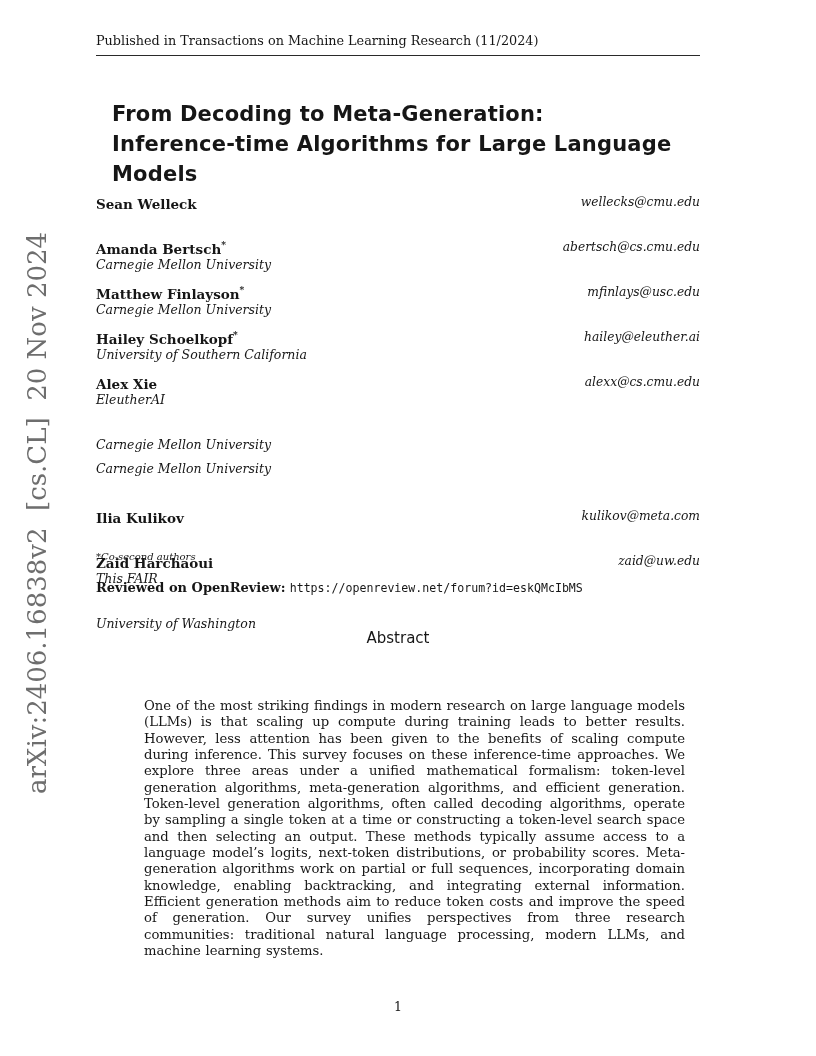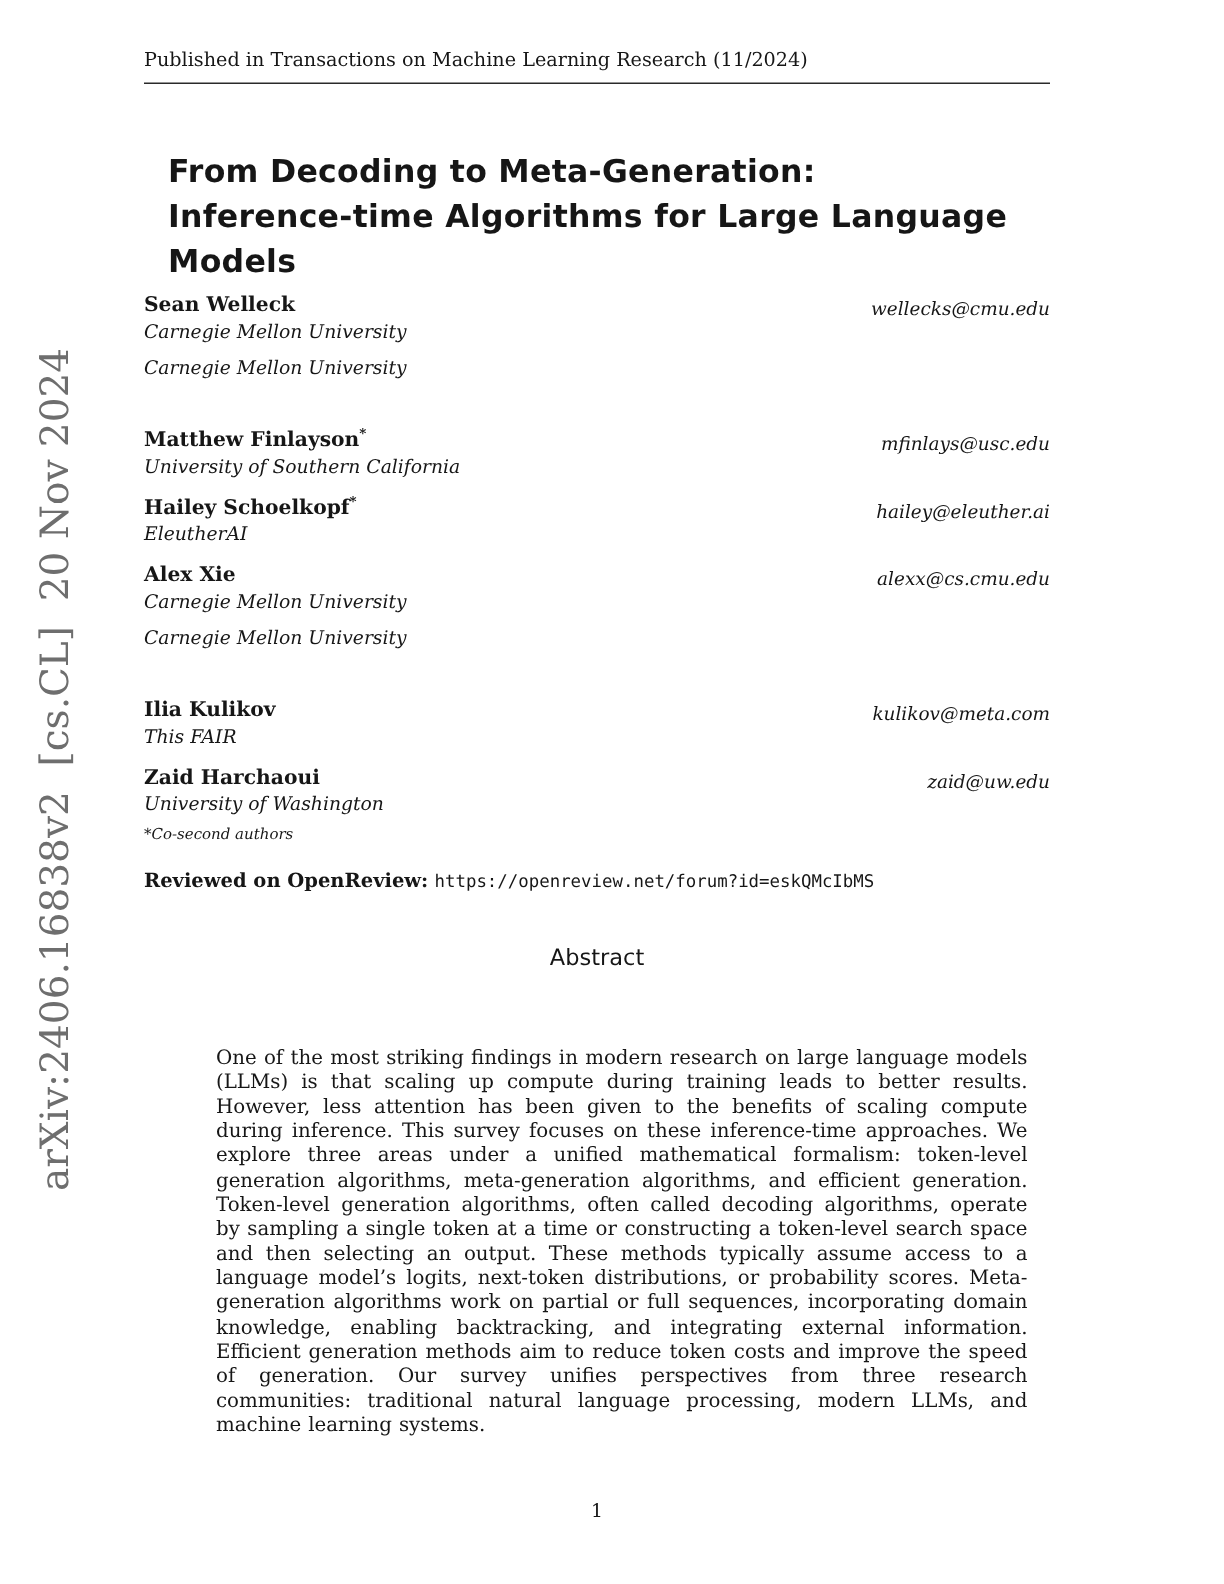"Sean Welleck" .author-line { align-items: flex-end -> center }
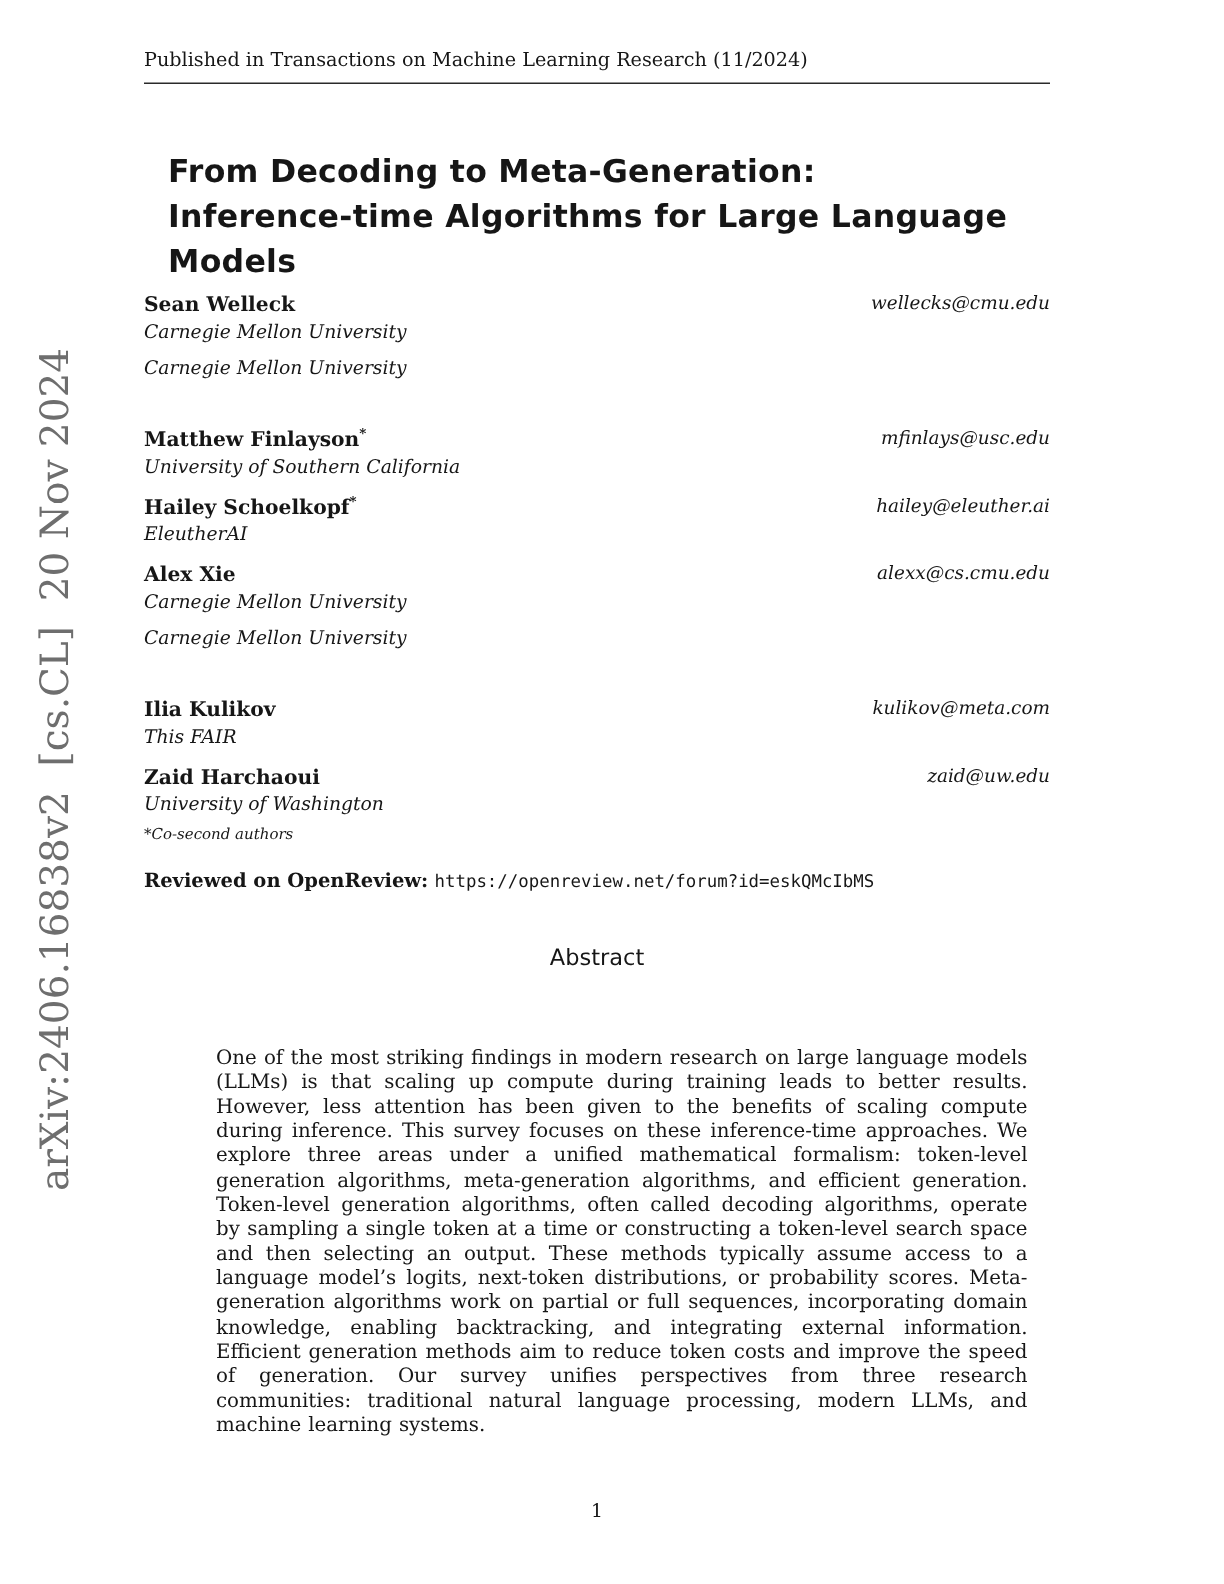"Amanda Bertsch*" div.author-line { html: none -> <div> <span><span>Amanda Bertsch</span><sup>*</sup></span> <span>abertsch@cs.cmu.edu</span> </div> }
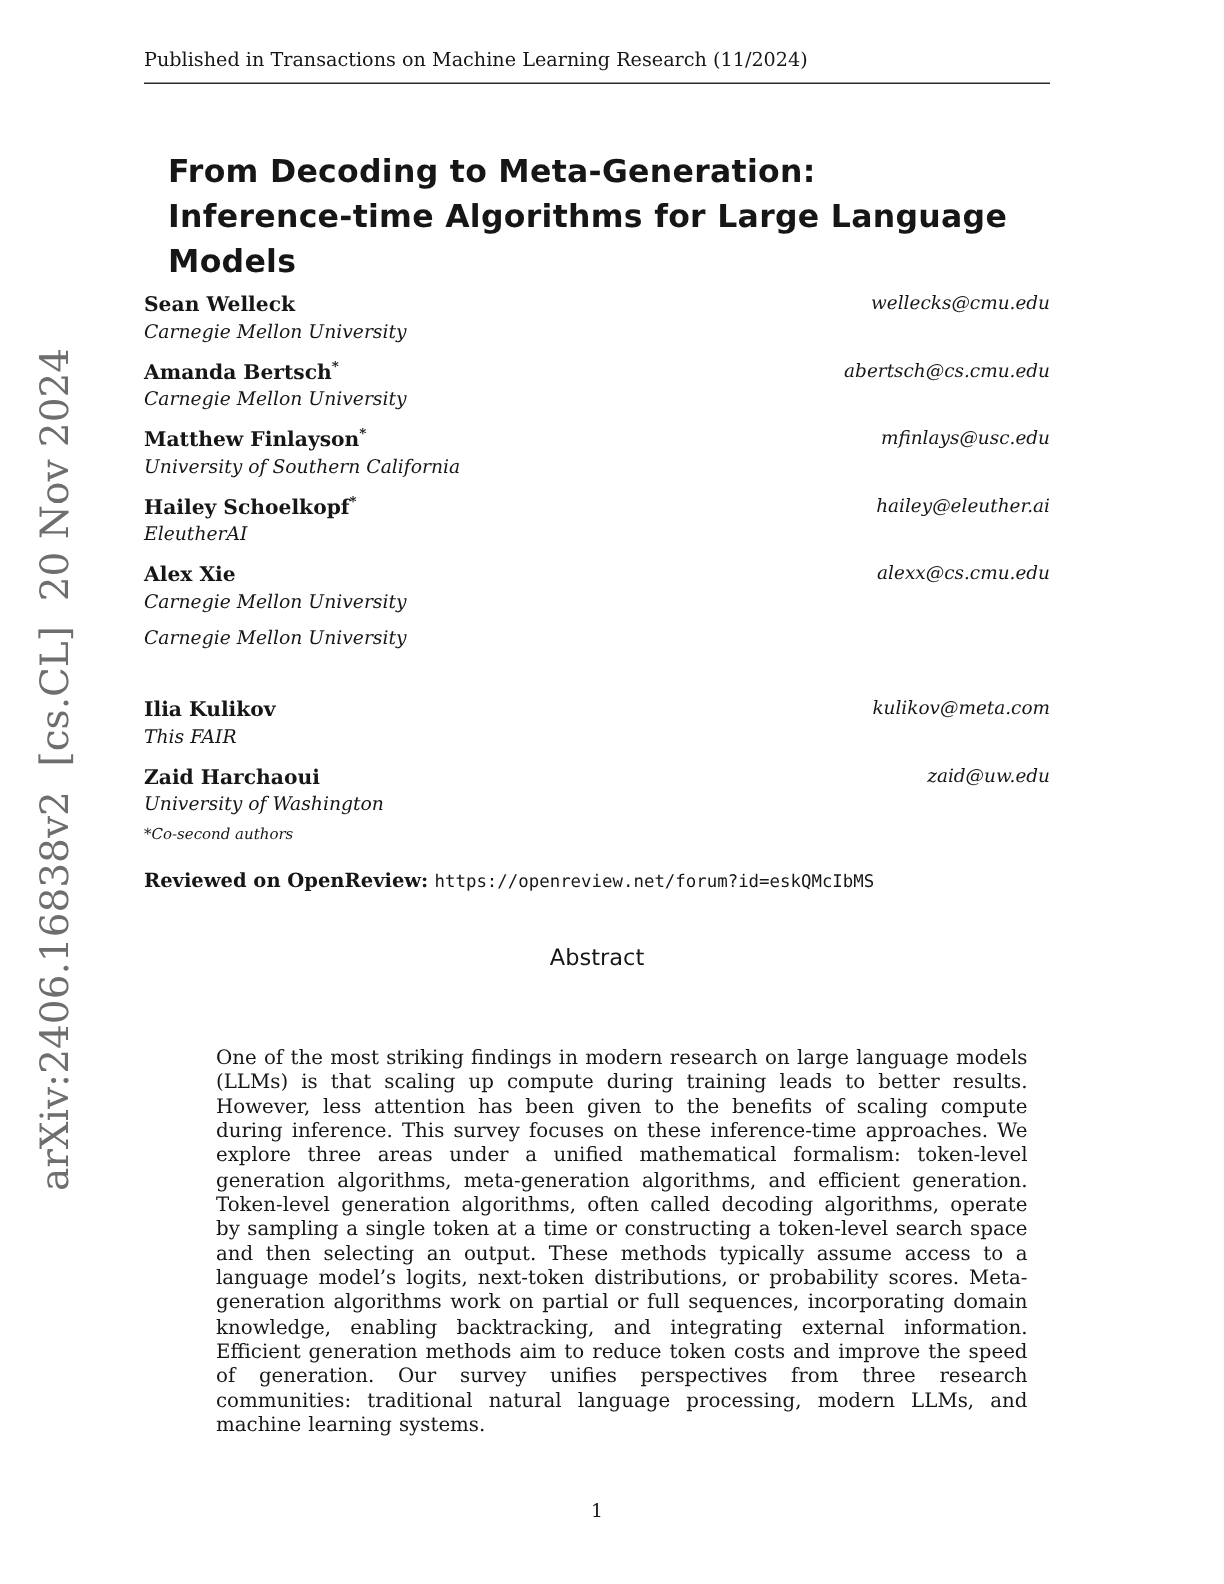"Carnegie Mellon University" .author-affil { margin-top: none -> 44px }
